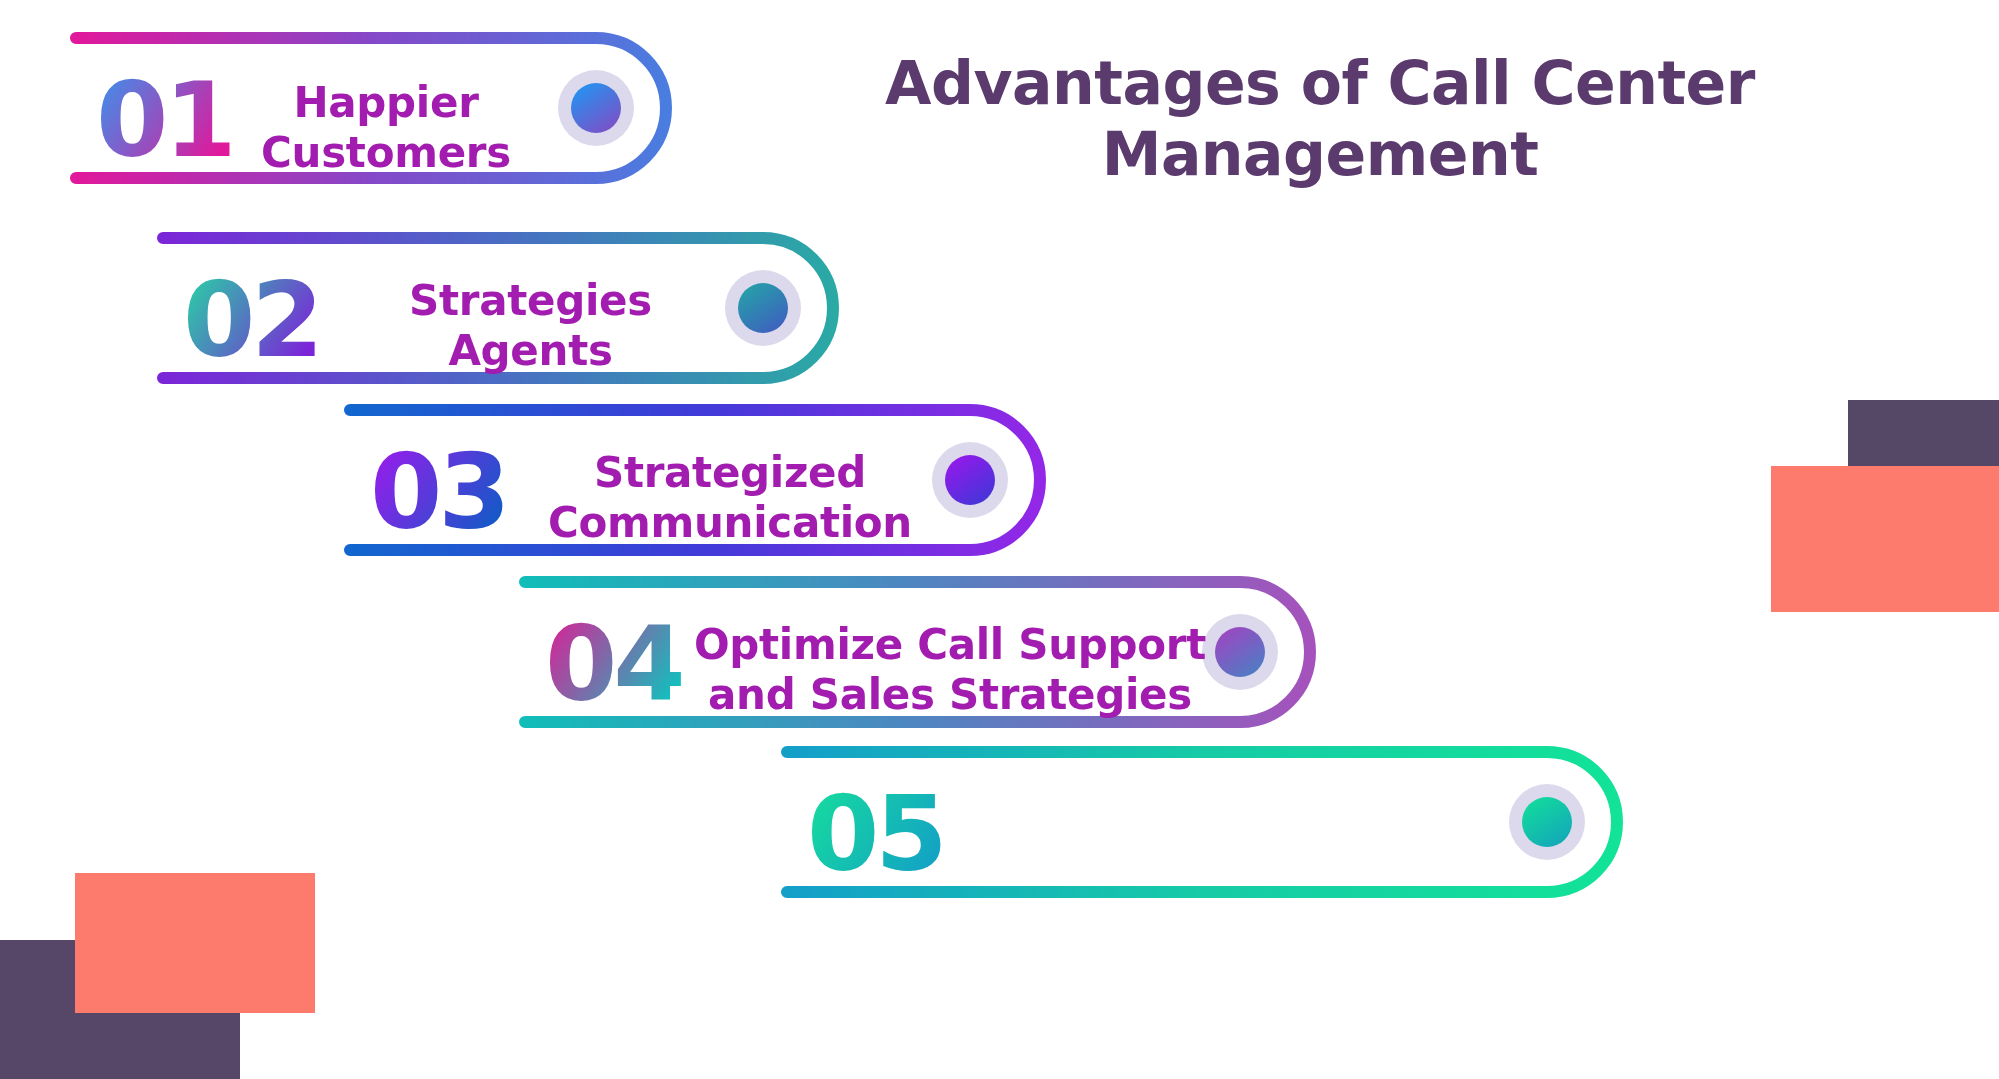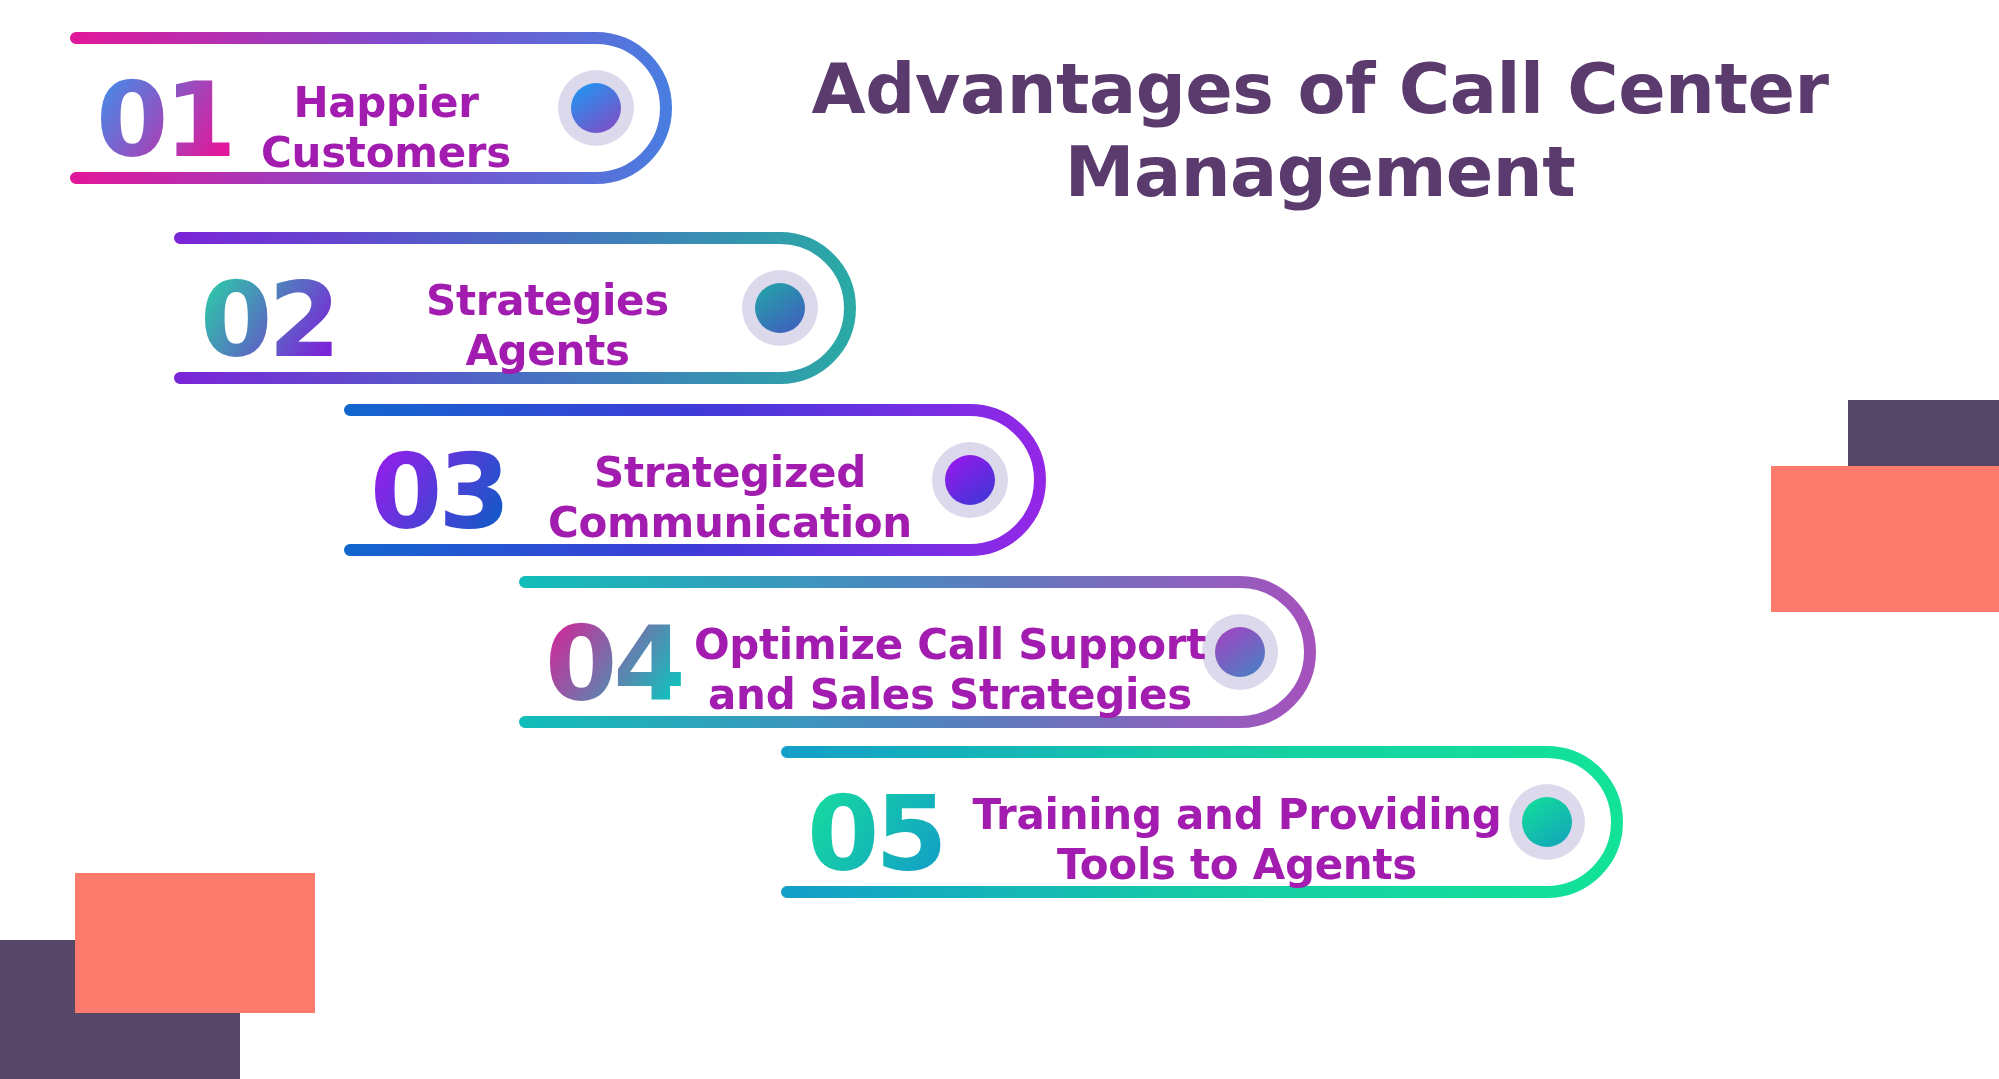"Advantages of Call Center" #title { font-size: 70px -> 60px }
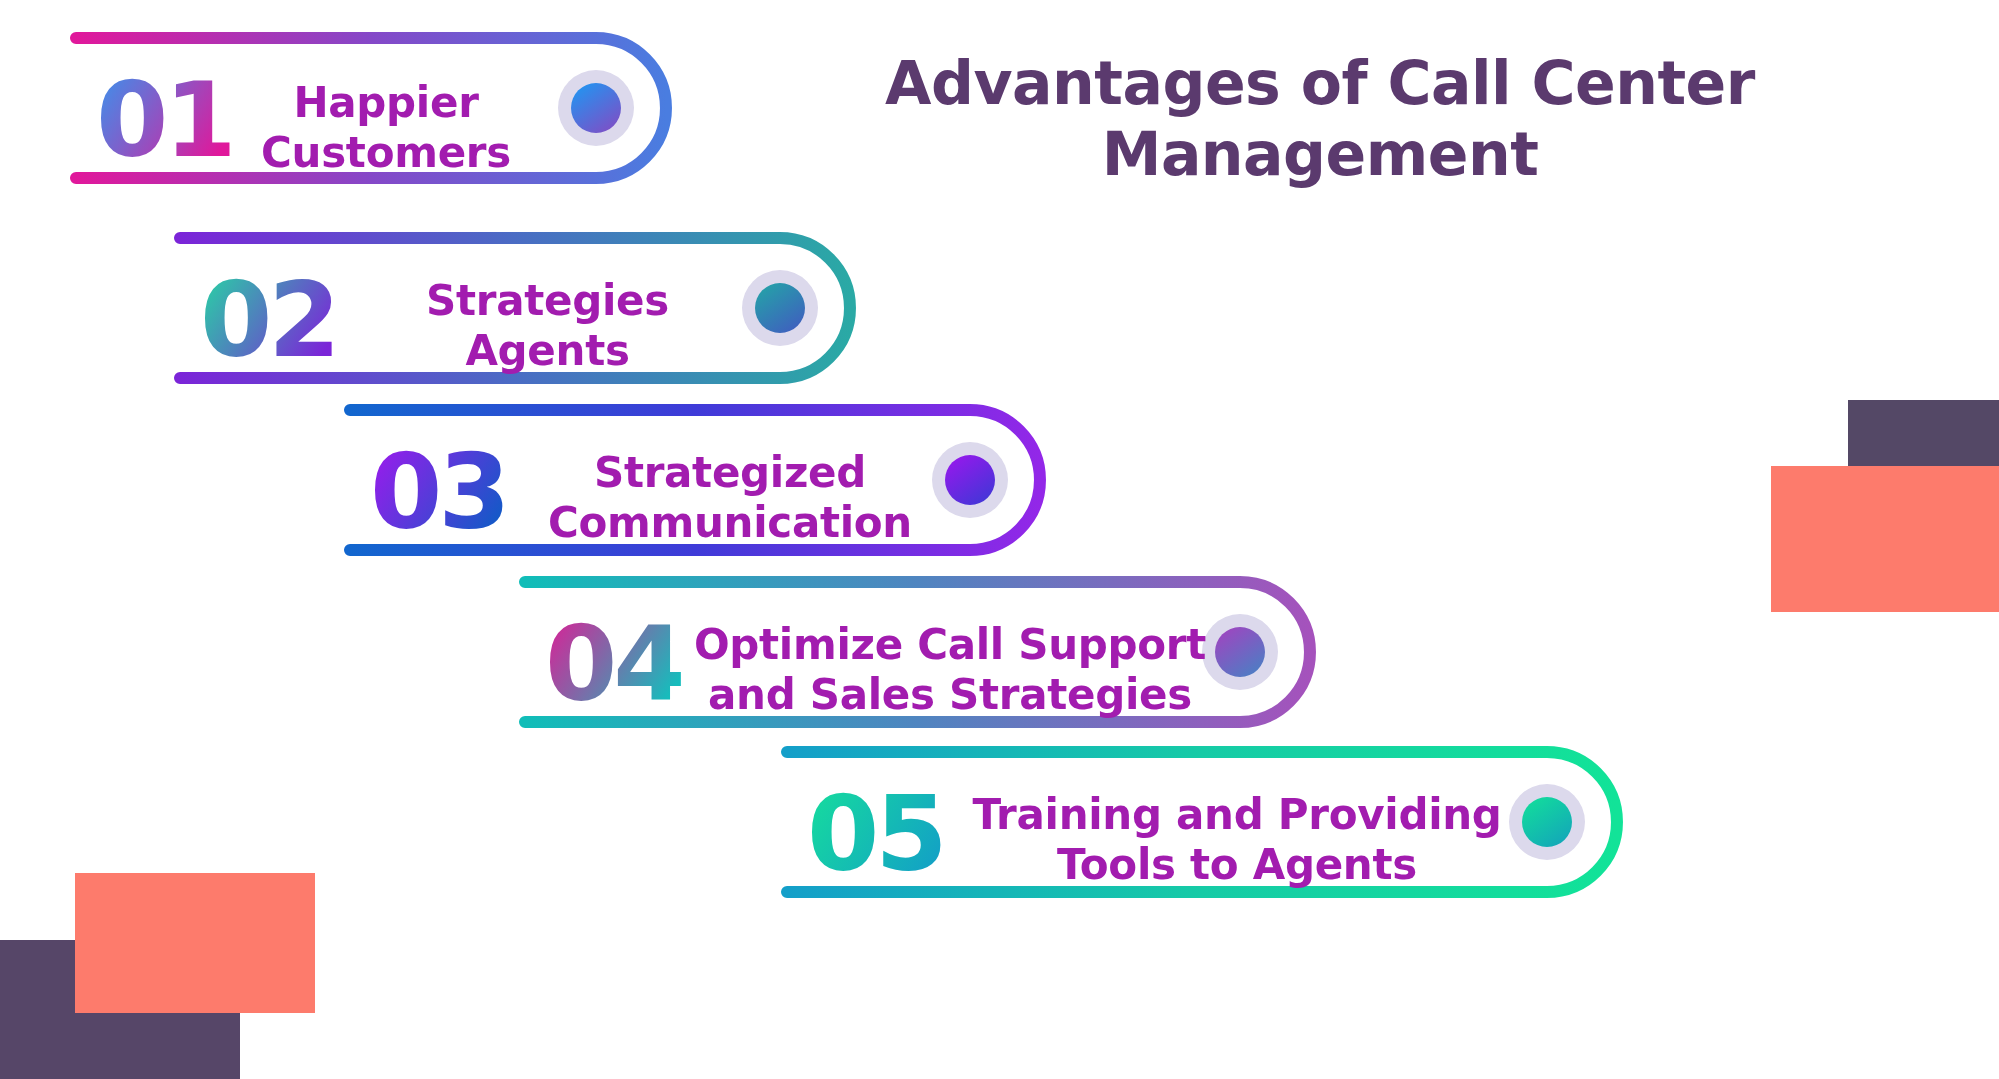"02" div.row { left: 160px -> 143px }
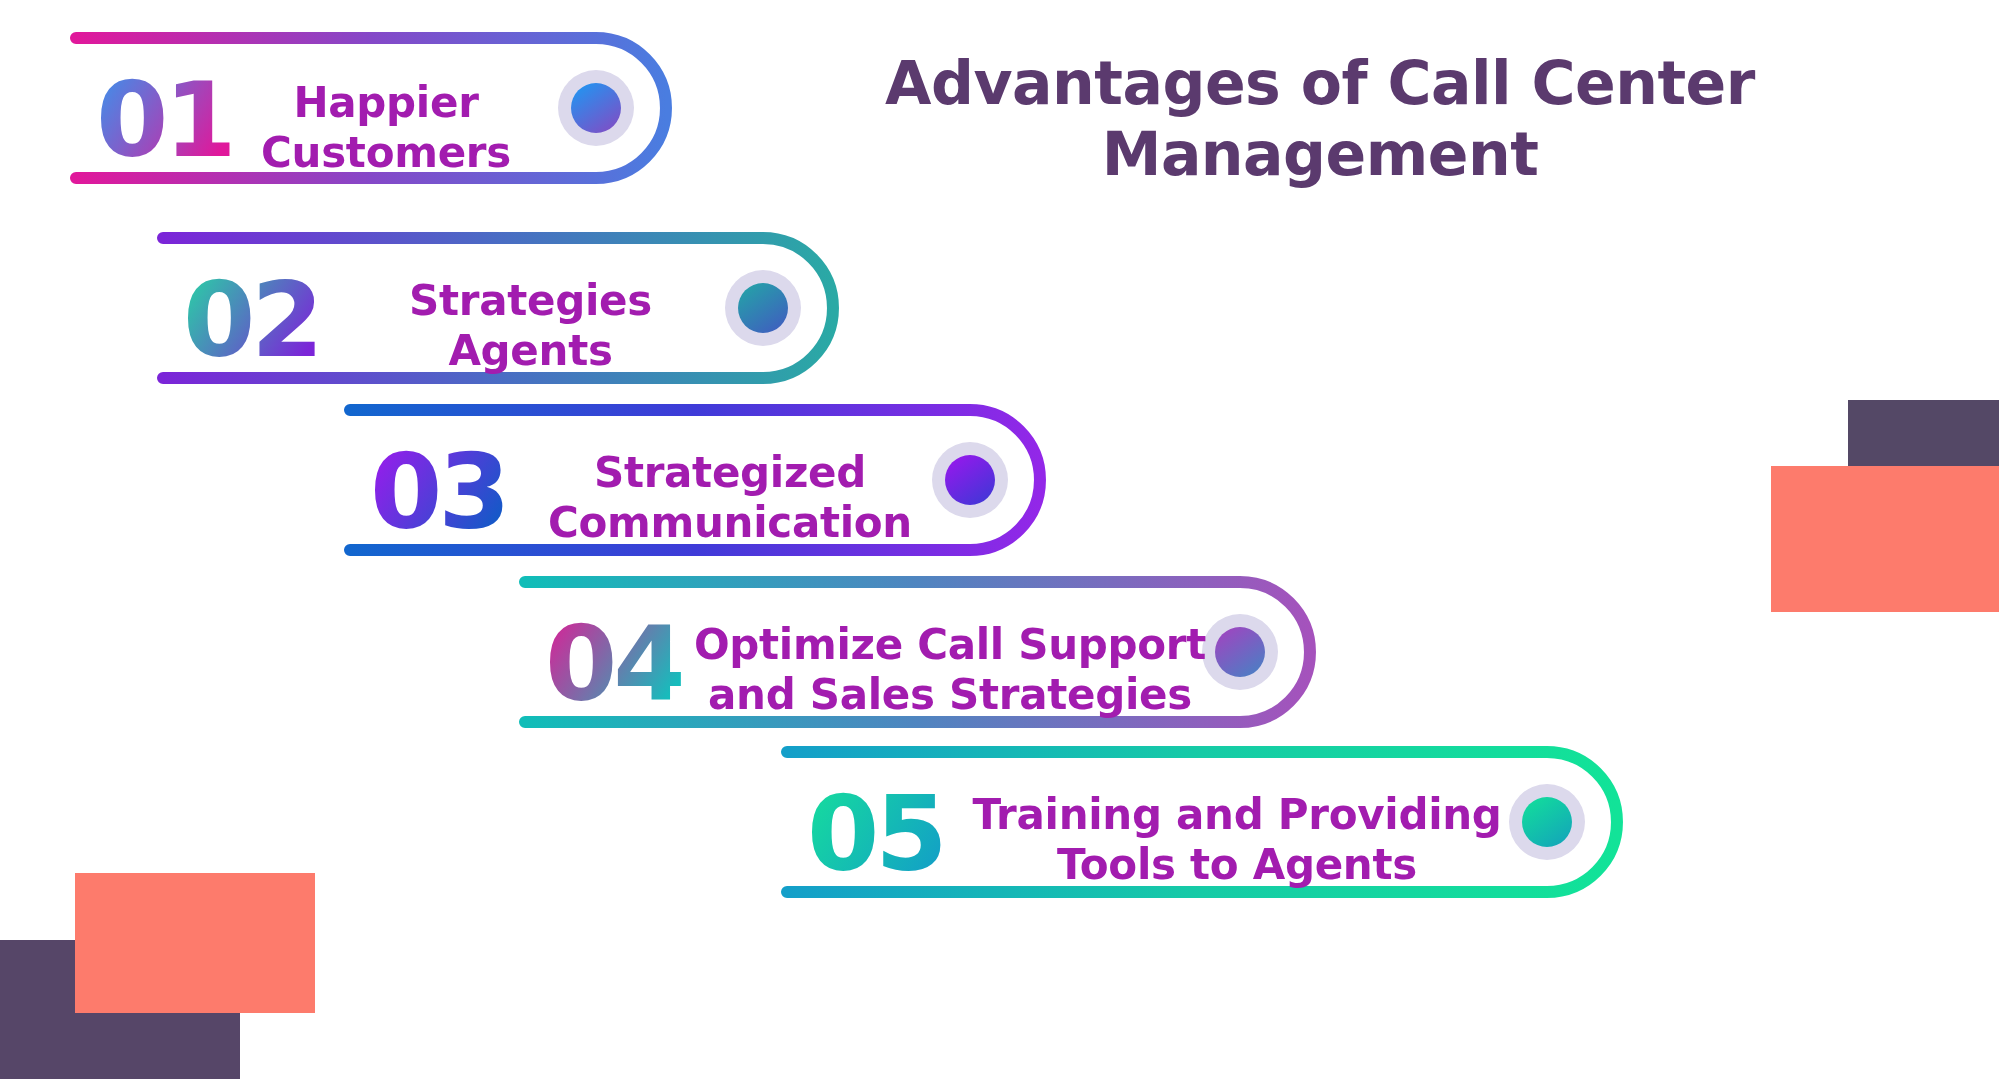"Training and Providing" div.row-label { html: <div>Training and Providing Tools to Agents</div> -> none }
